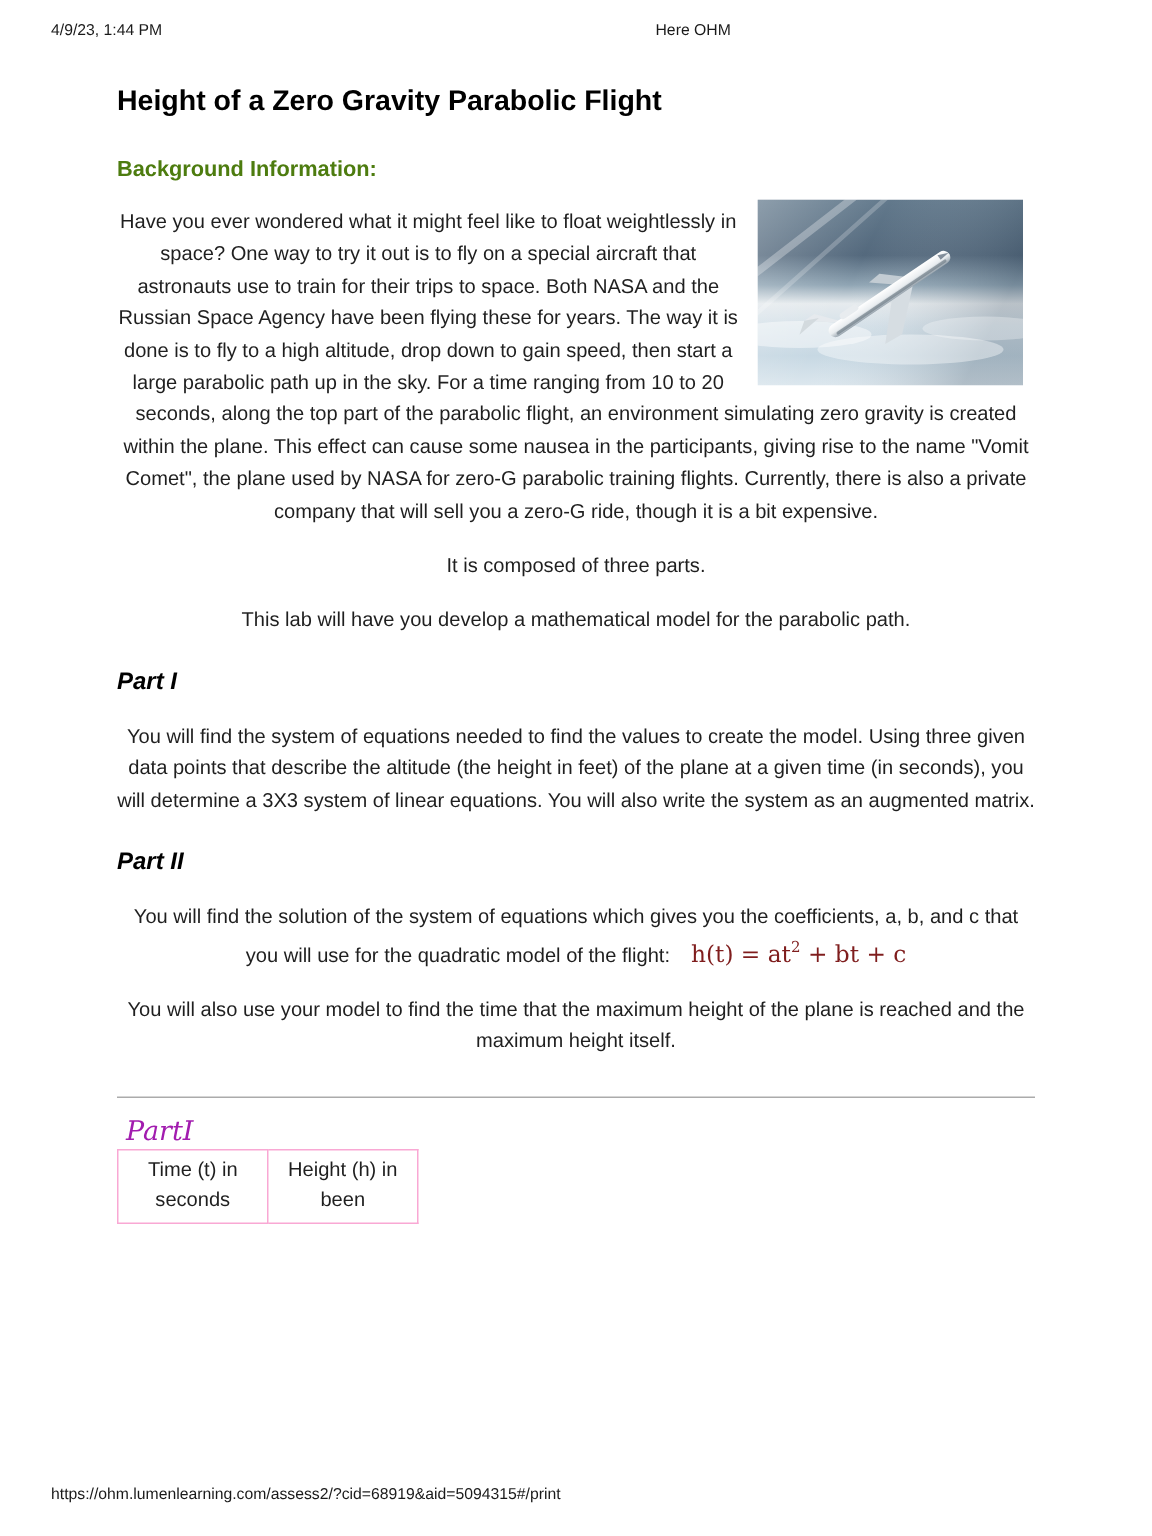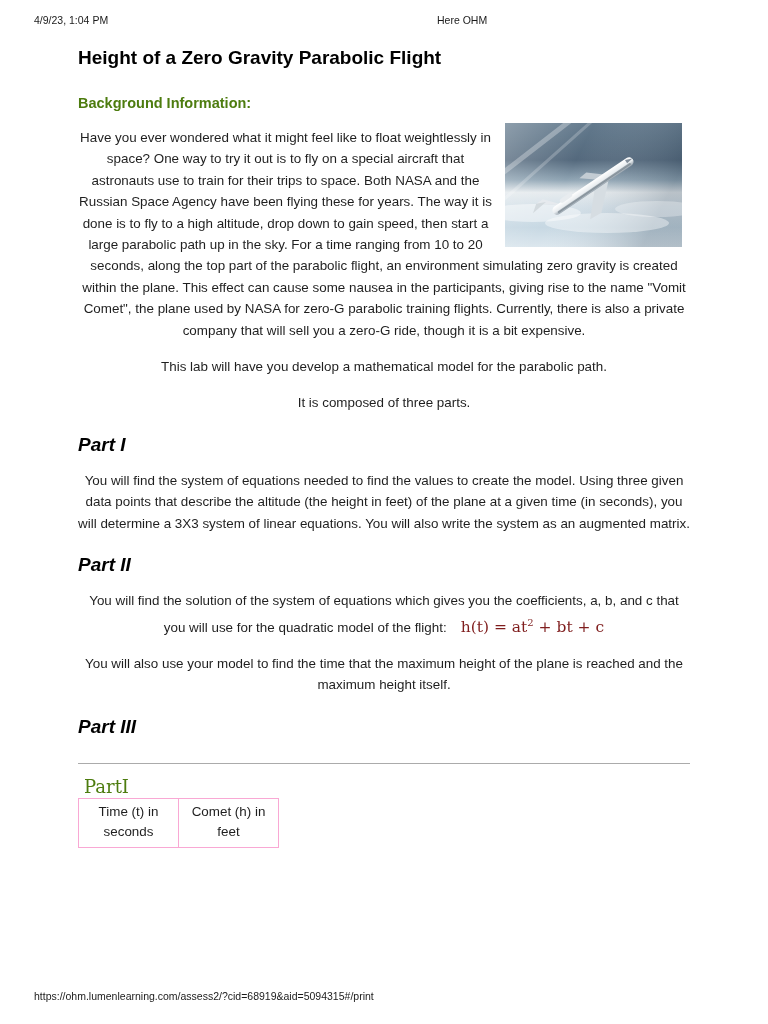"4/9/23, 1:04 PM" span.dt { text: 1:04 -> 1:44 }
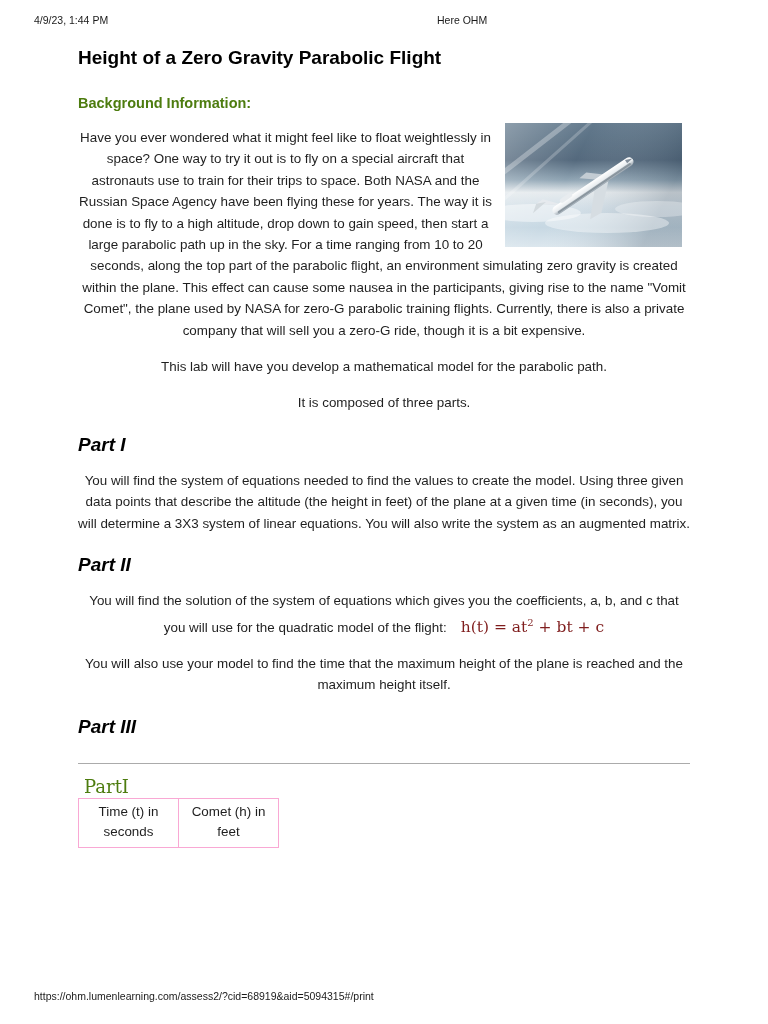"Height of a Zero Gravity" .content { margin: 12px 78px -> 0 78px; padding-top: 26px -> 48px }
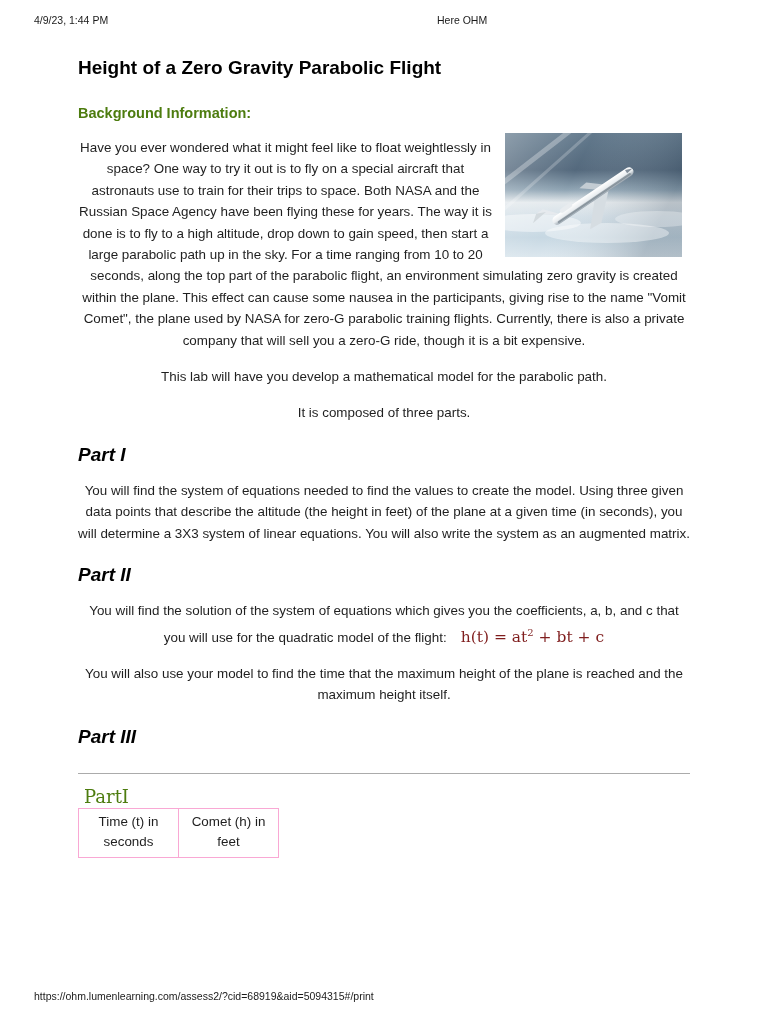"This lab will have you" p { order: before "It is composed of three" -> after "It is composed of three" }
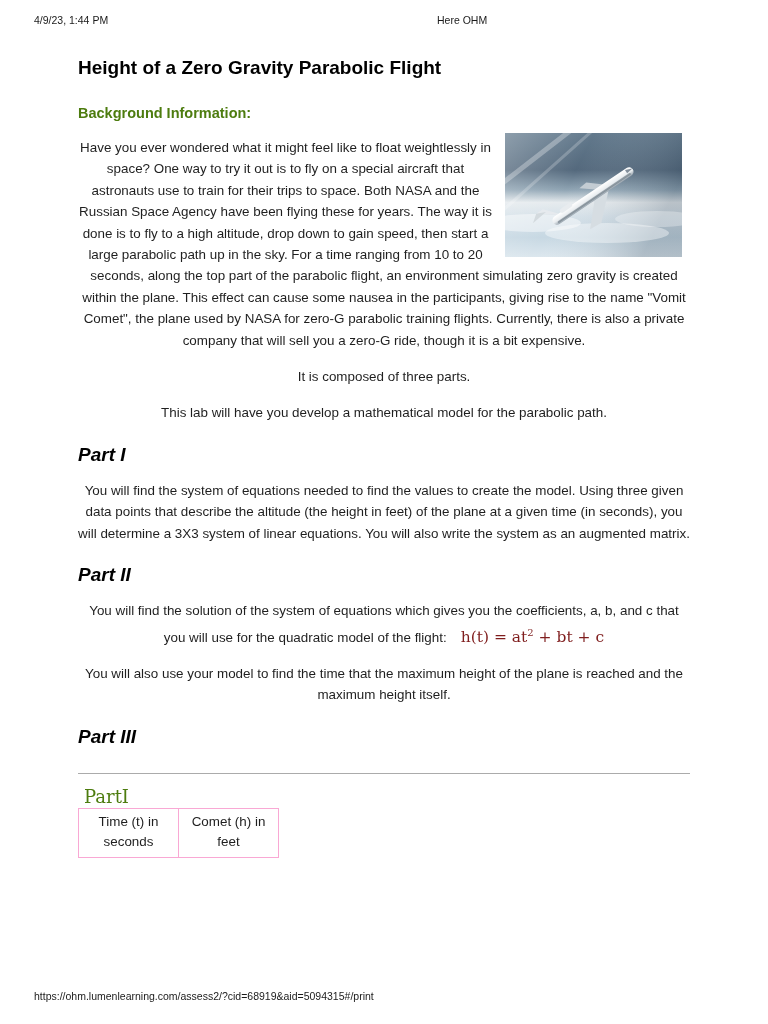"Part I" .part-heading { font-size: 19px -> 16px }
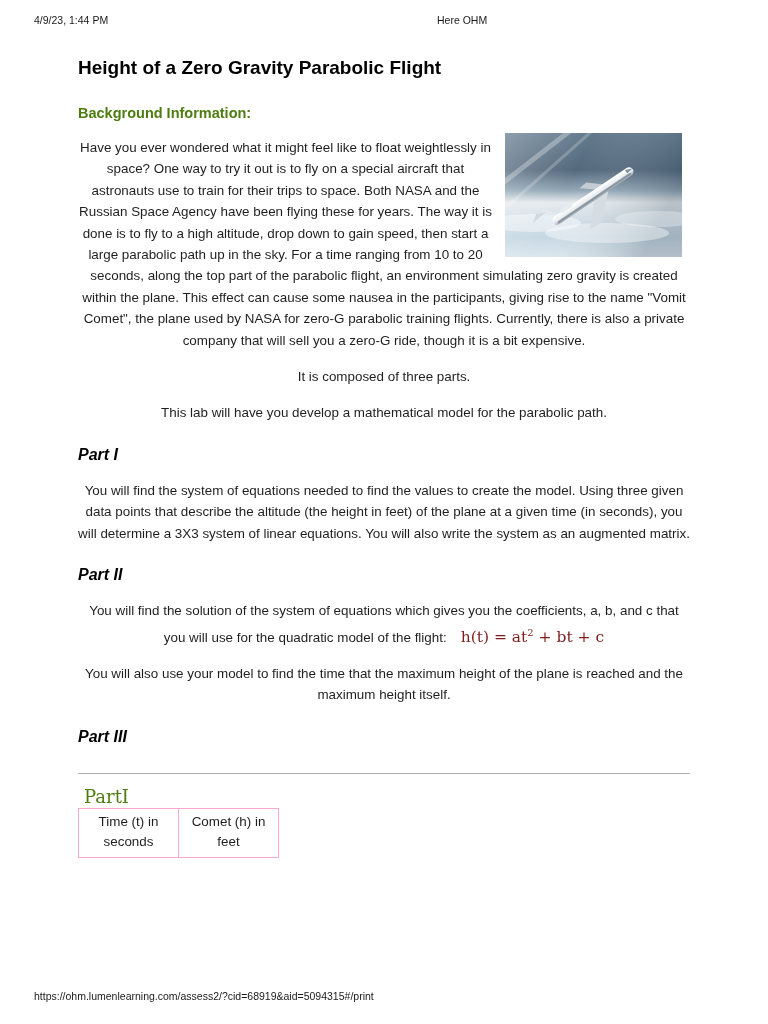"Part III" div.part-heading { html: <div>Part III</div> -> none }
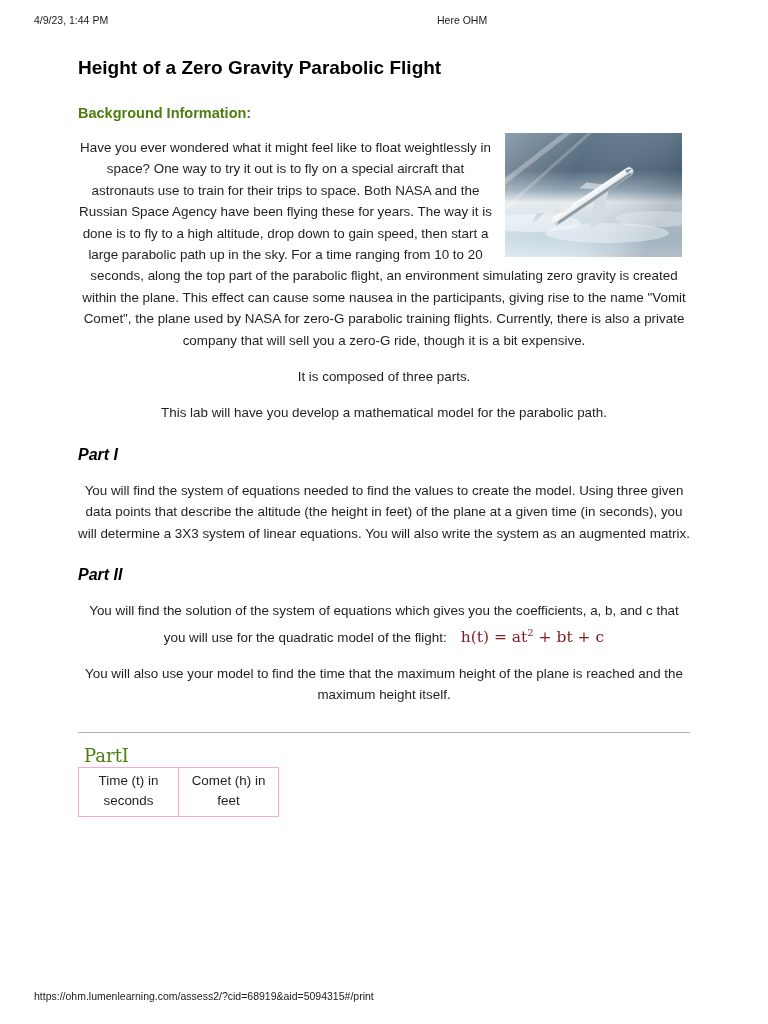"PartI" .math-heading { color: #4d7c0f -> #a21caf; font-style: none -> italic }
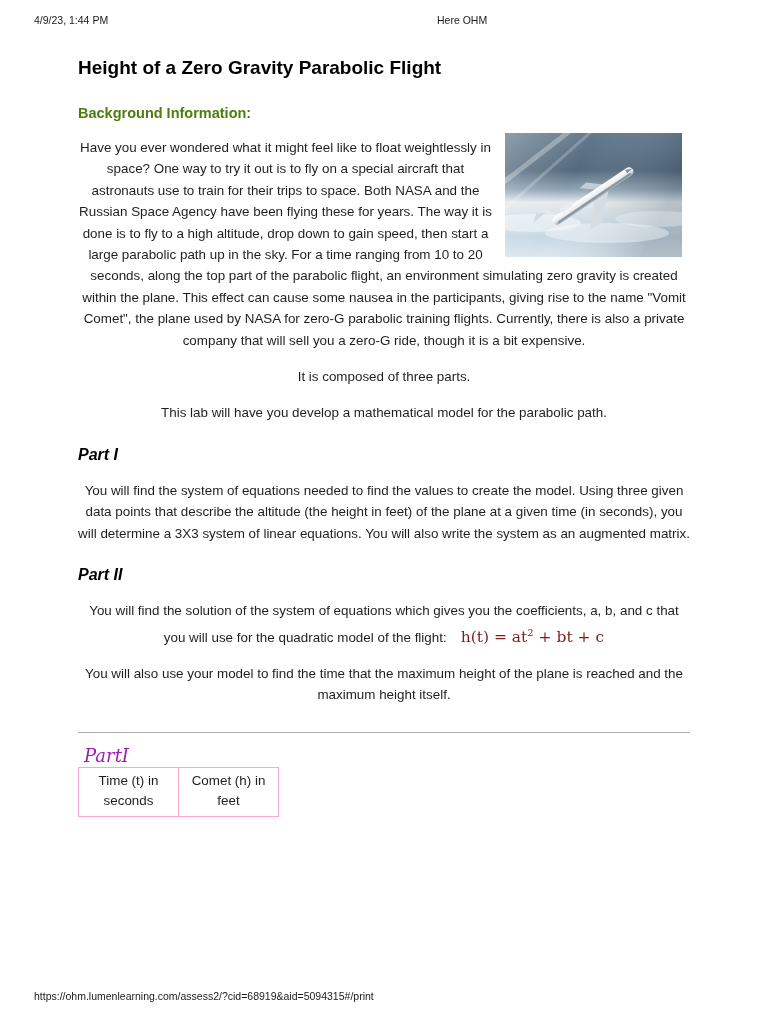"Comet (h) in feet" td { text: Comet (h) in feet -> Height (h) in been }
